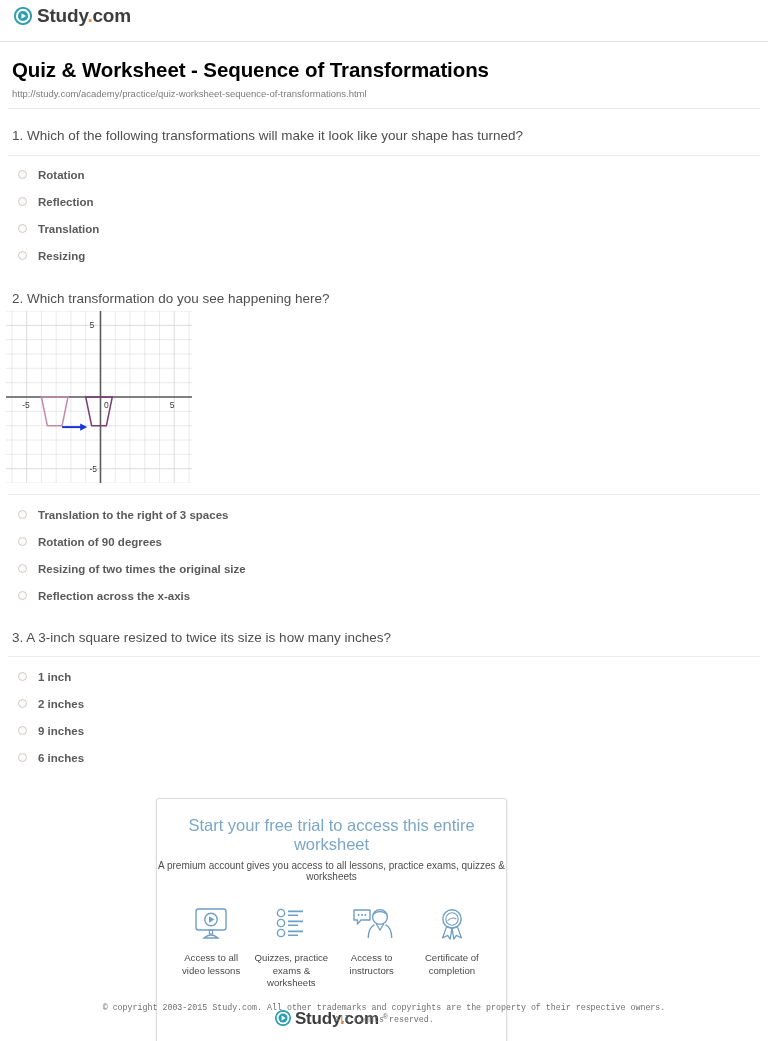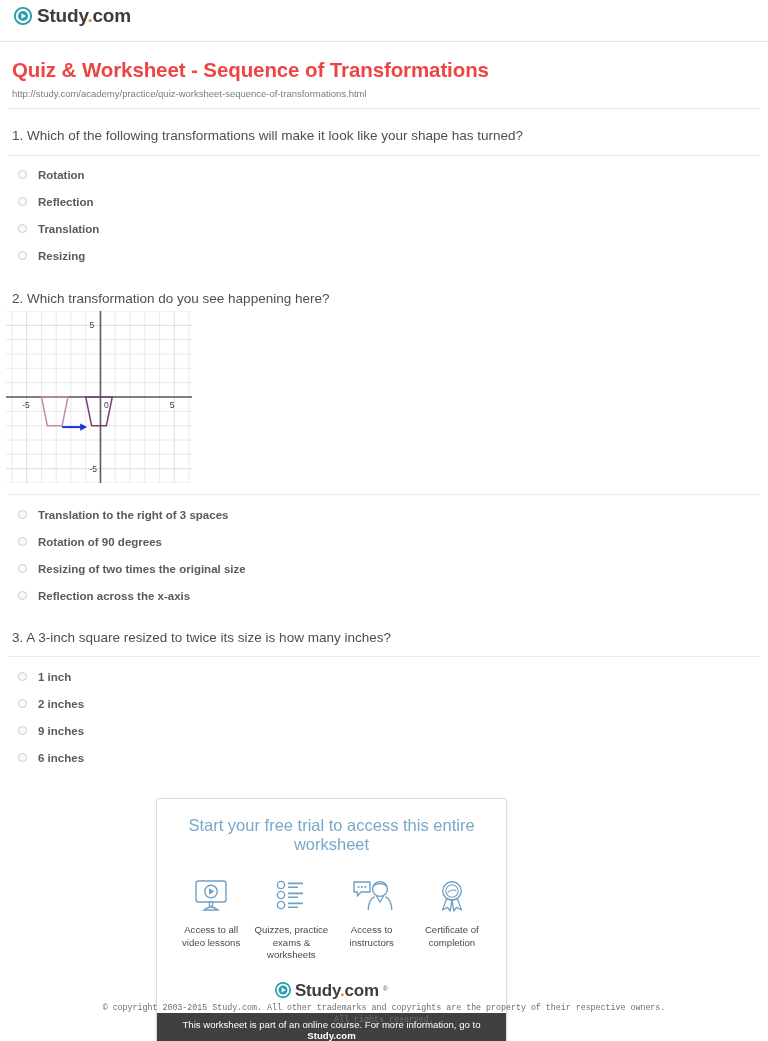"Quiz & Worksheet - Sequence" .page-title { color: #ef4444 -> #000000 }
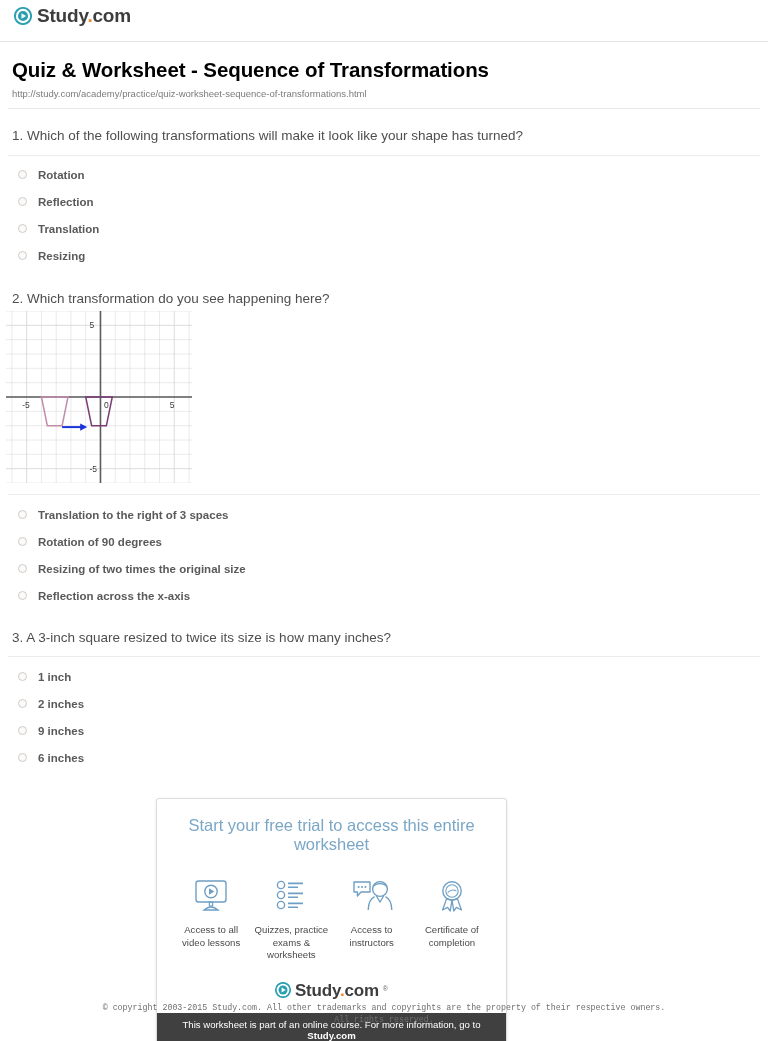"A premium account gives you" div.promo-sub { html: none -> <div>A premium account gives you access to all lessons, practice exams, quizzes &amp; worksheets</div> }
